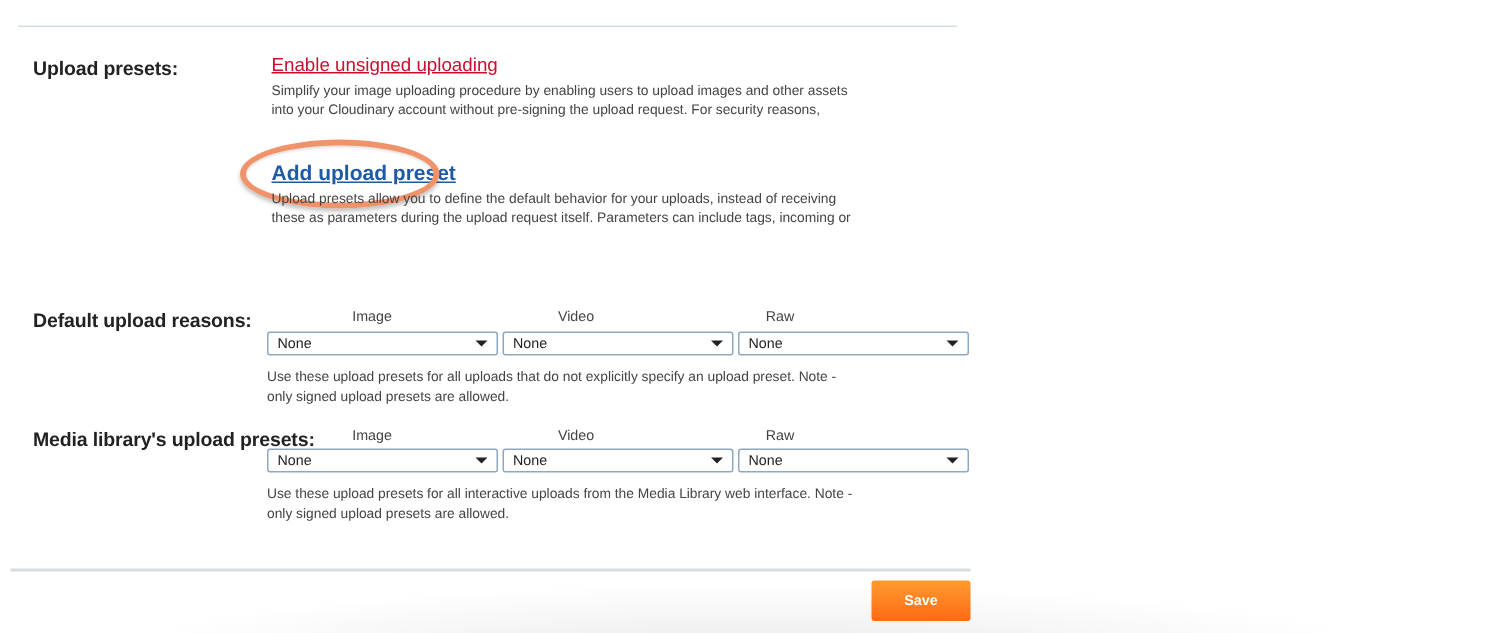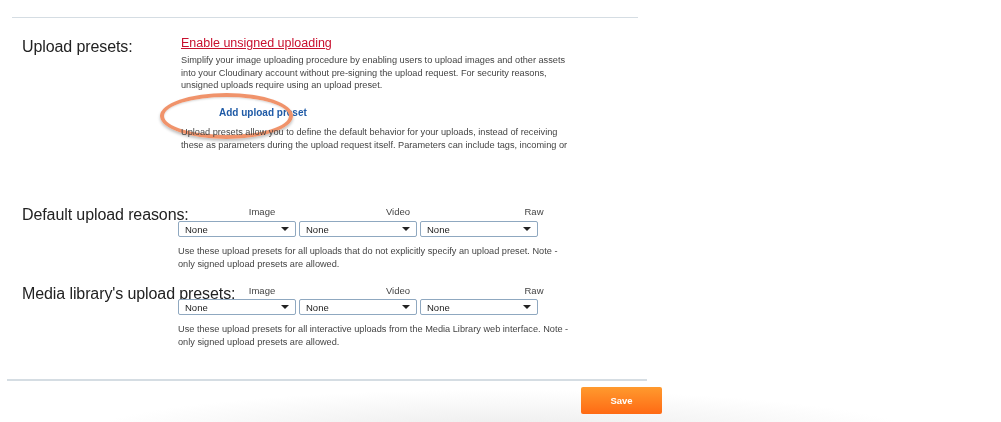"Upload presets:" .row-label { font-size: 16px -> 13px; font-weight: normal -> bold }
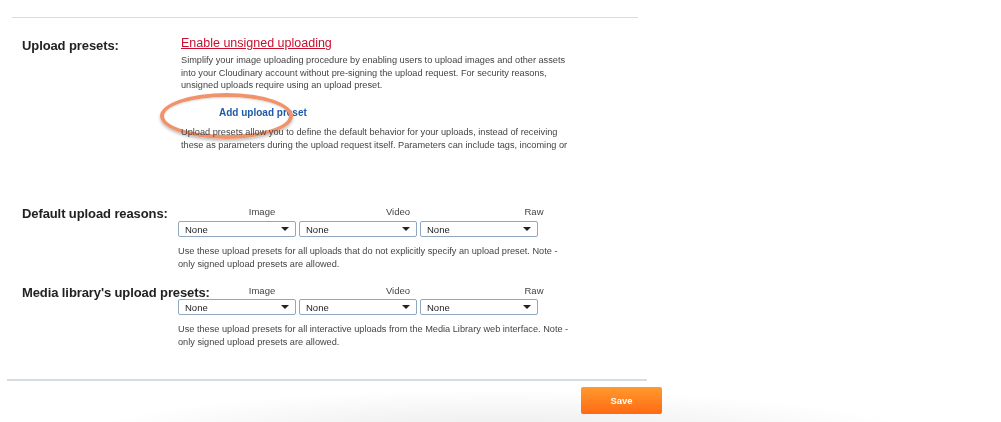"unsigned uploads require using an" div { html: <div>unsigned uploads require using an upload preset.</div> -> none }
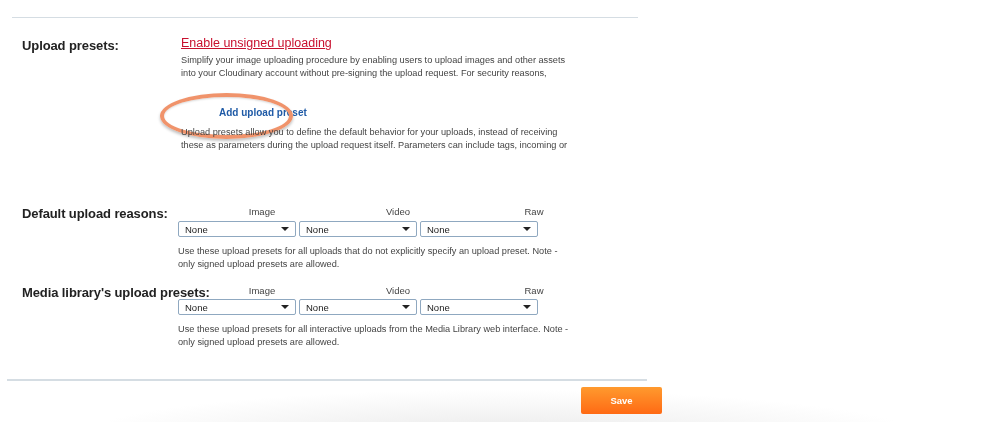"Add upload preset" .add-link { font-size: 10px -> 14px; margin-left: 38px -> none; text-decoration: none -> underline }
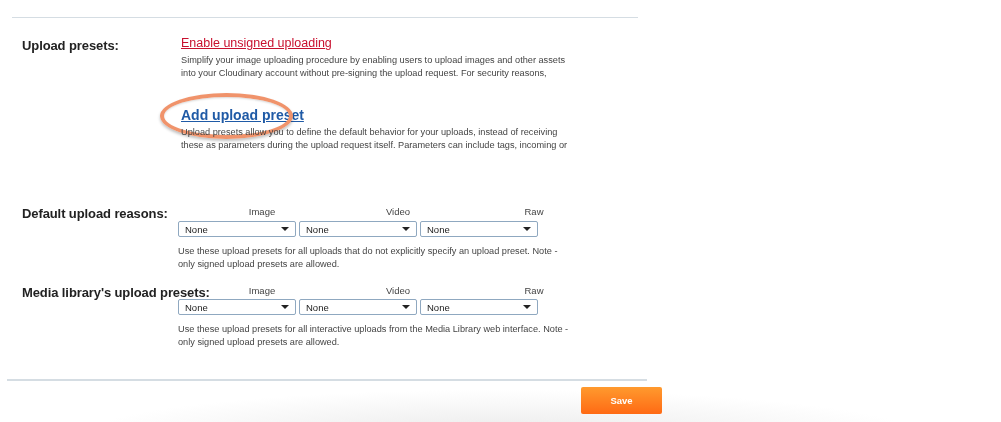"Image" .col-headers { left: 194px -> 180px }
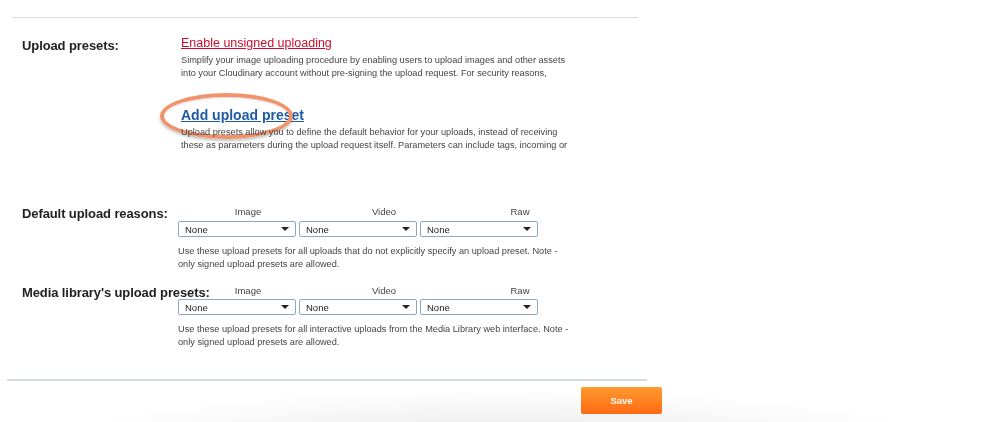"None" .select { width: 118px -> 154px }
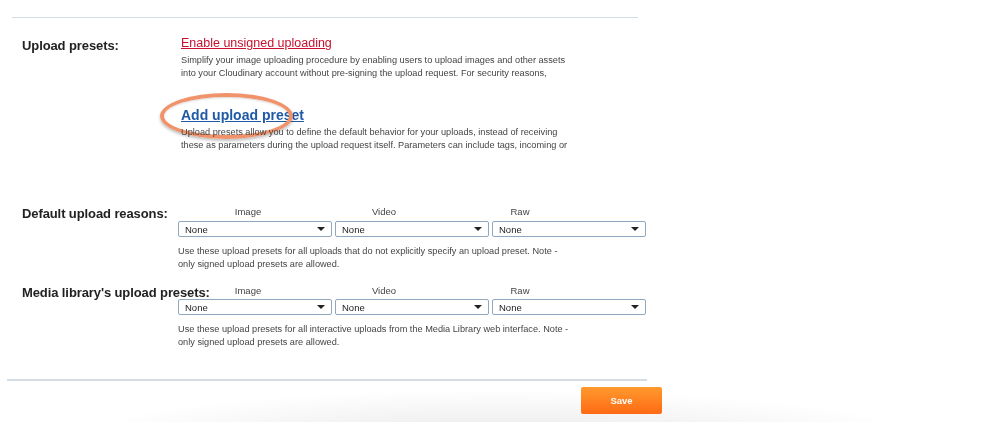"Save" .save-btn { width: 81px -> 66px }
